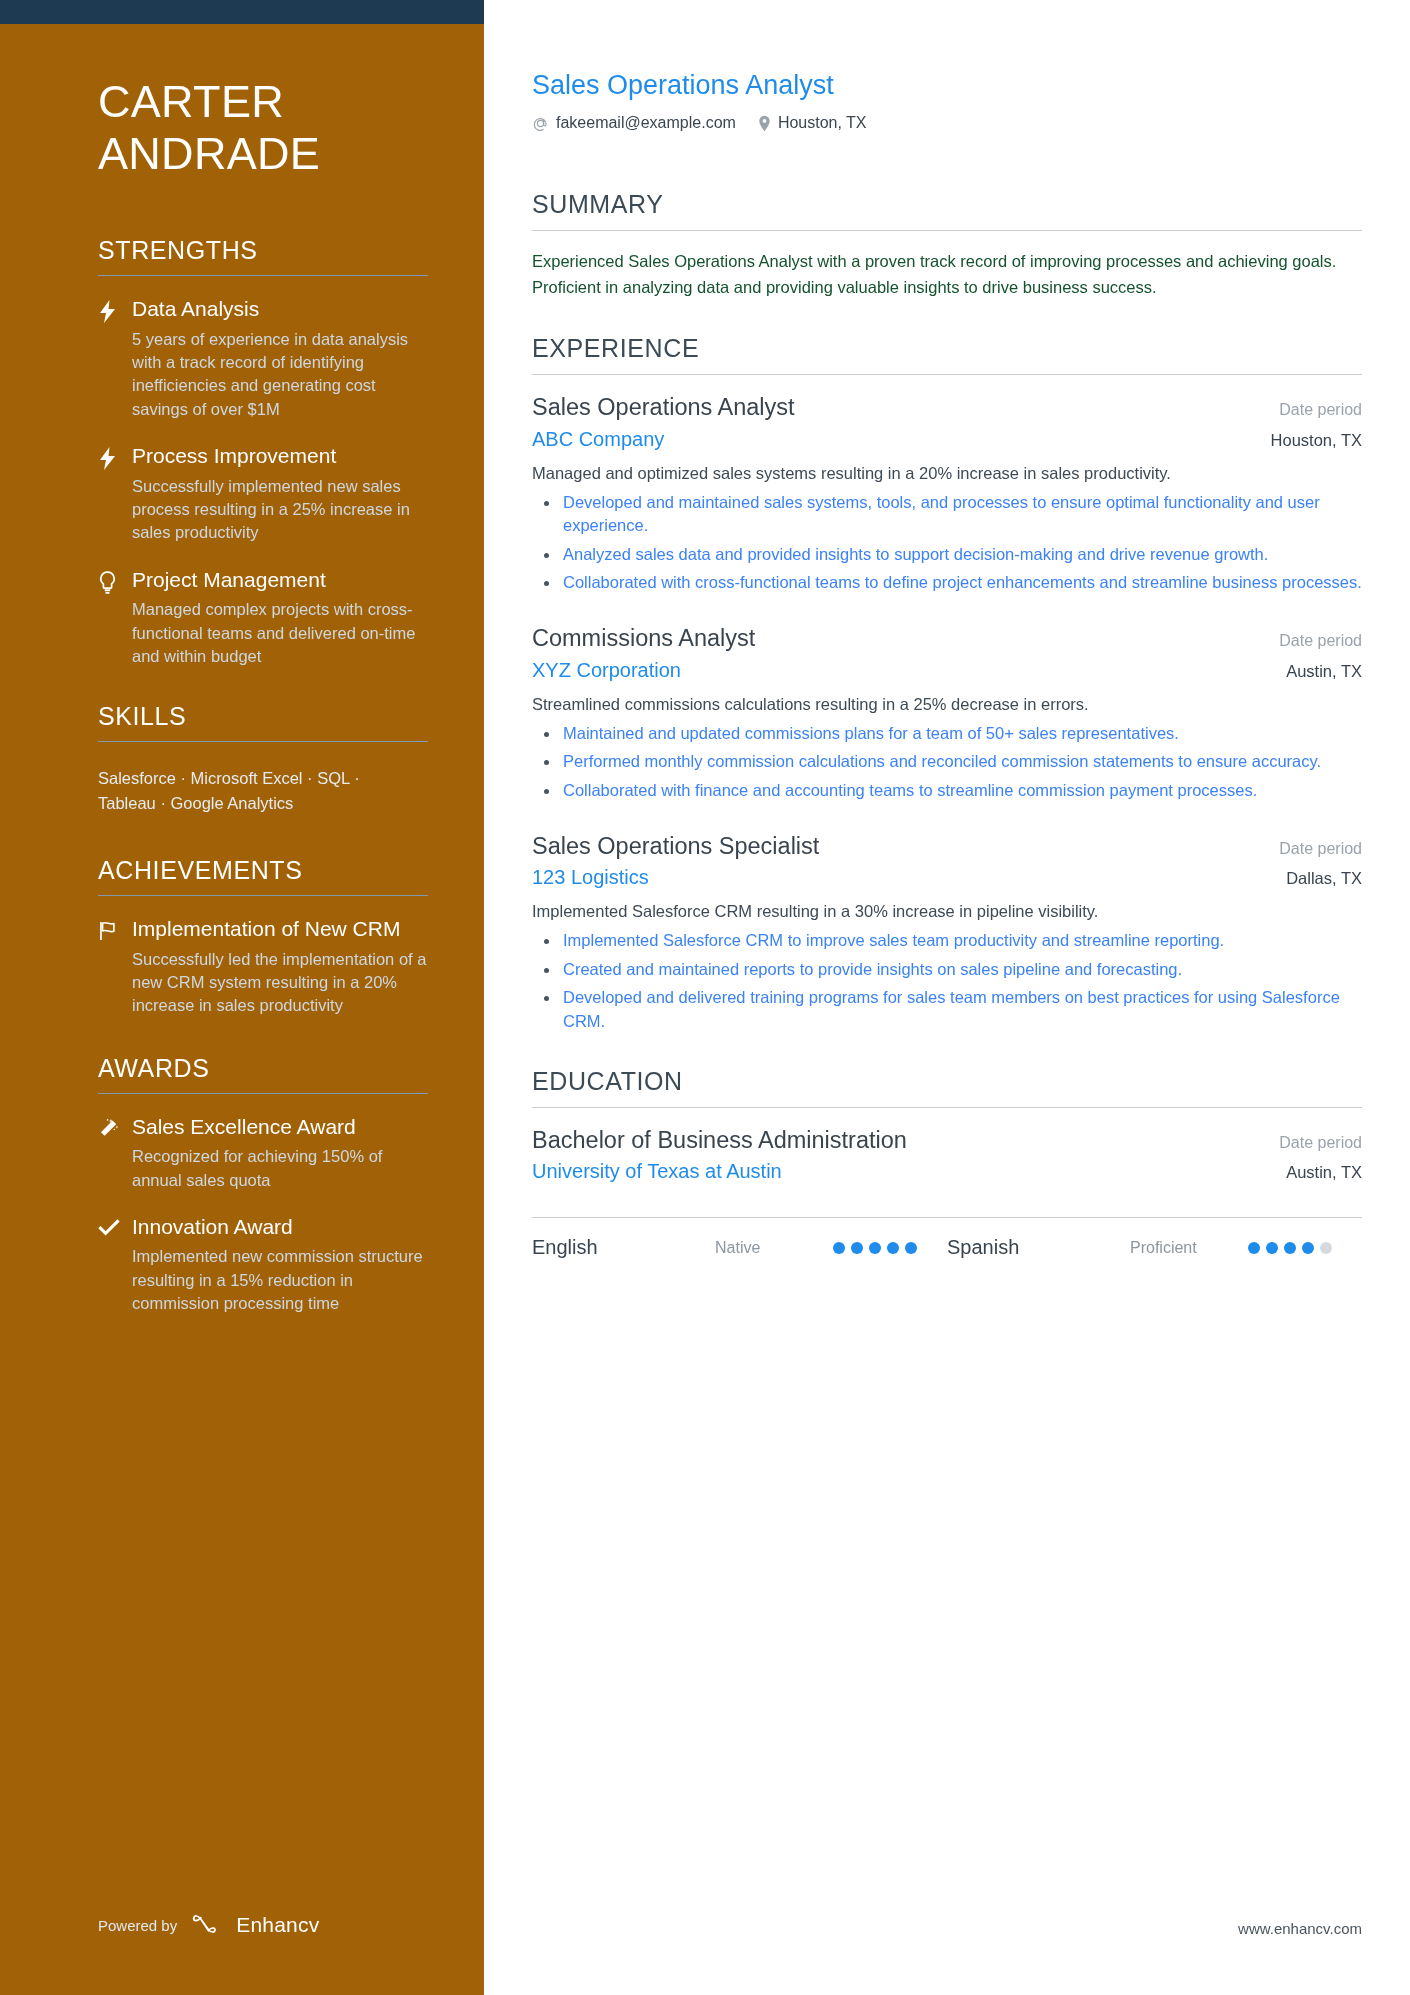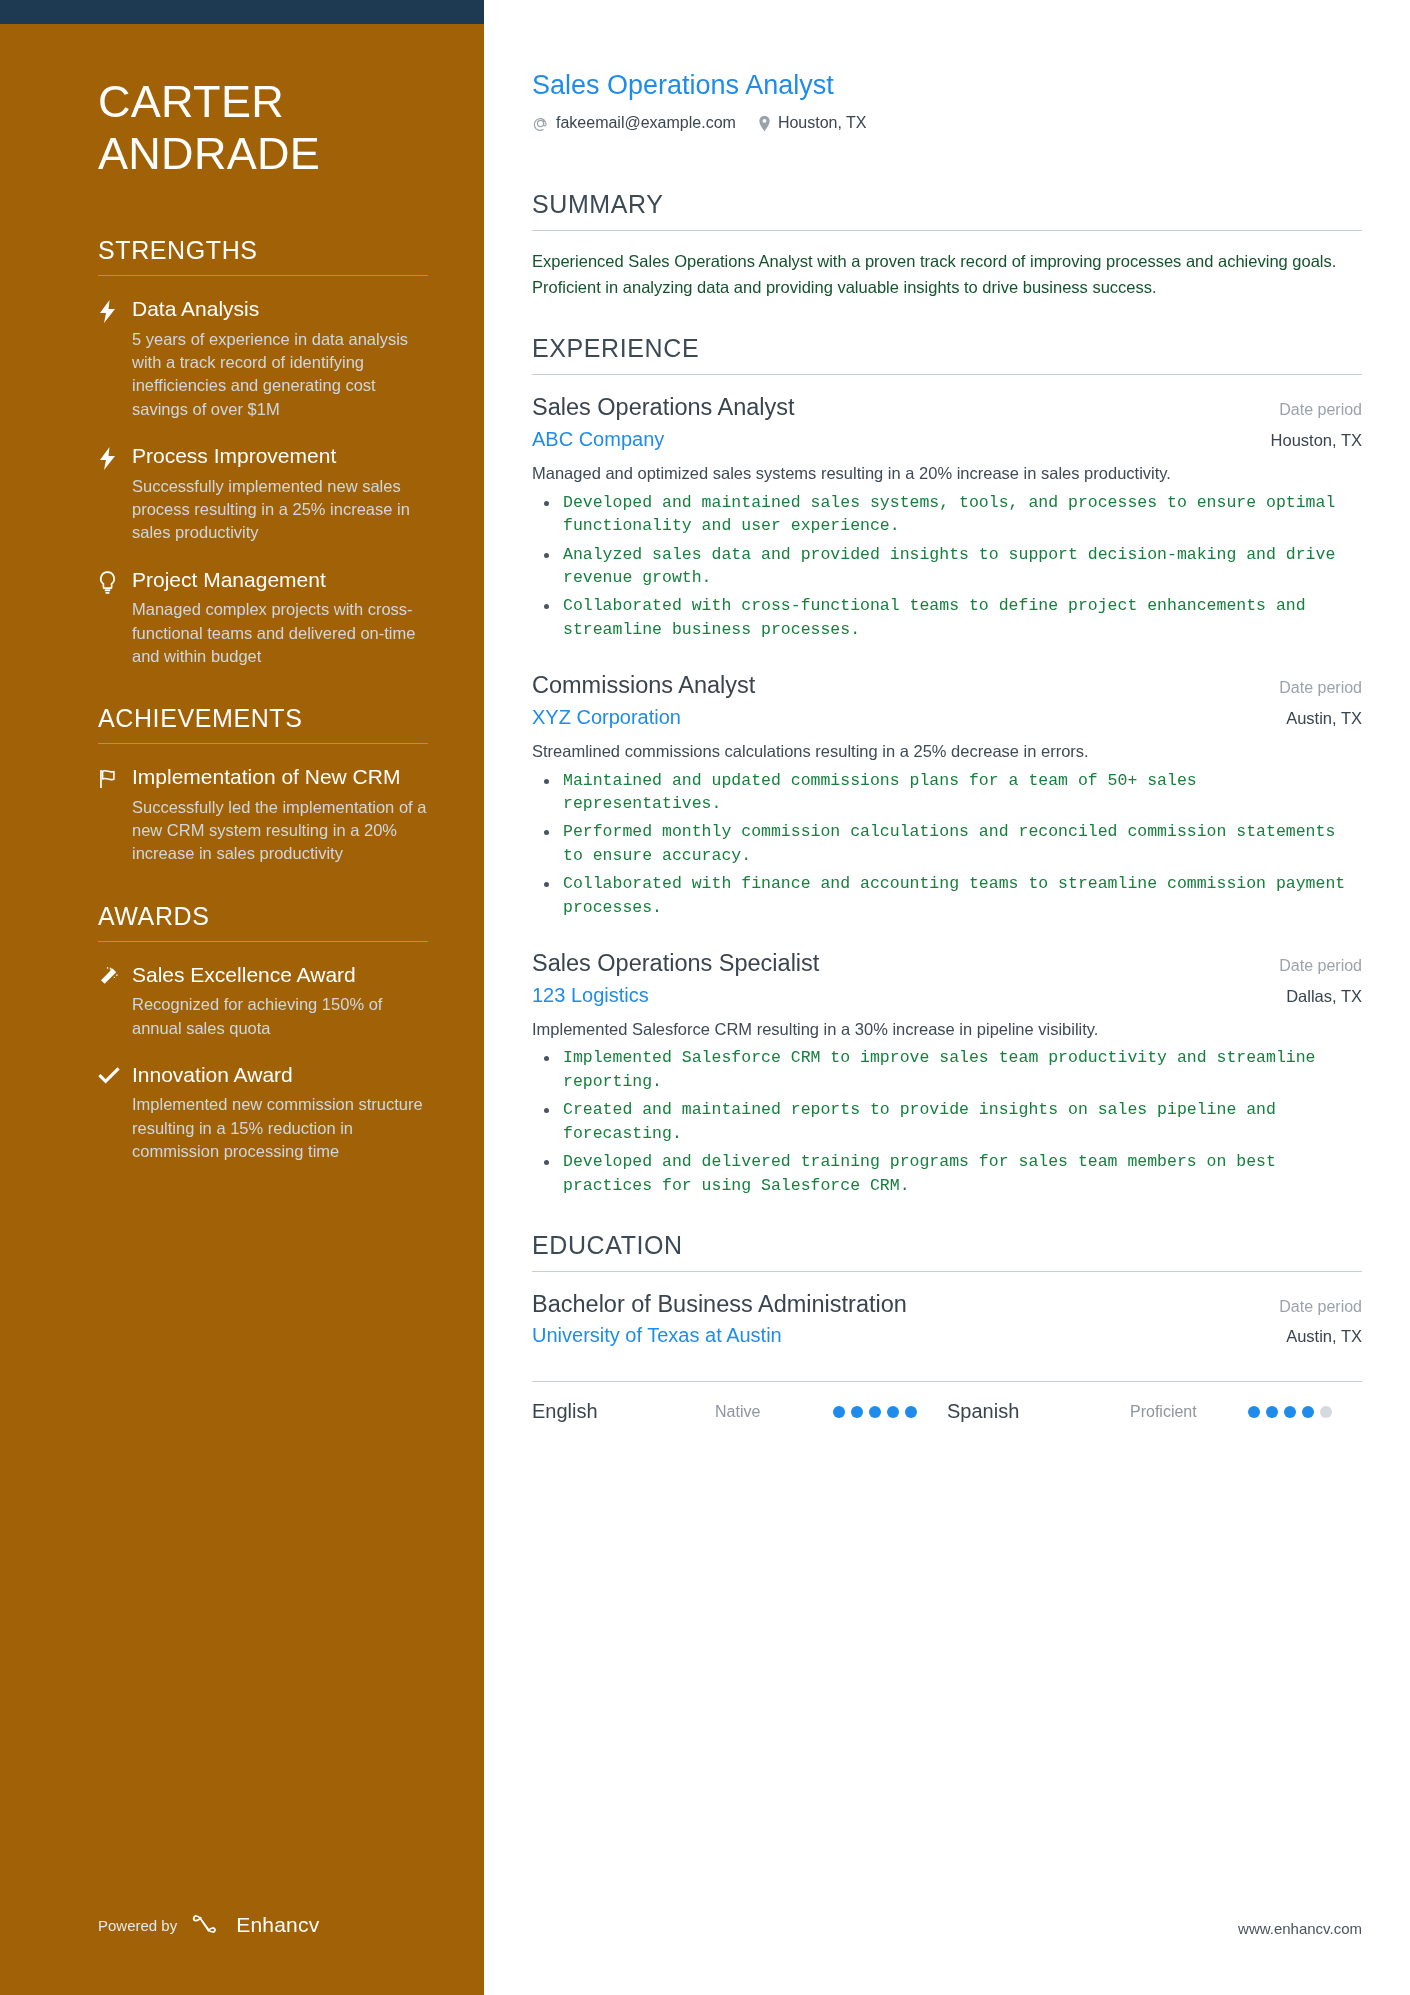"Developed and maintained sales systems," .bullets li { color: #15803d -> #3b82f6; font-family: Liberation Mono, monospace -> none }
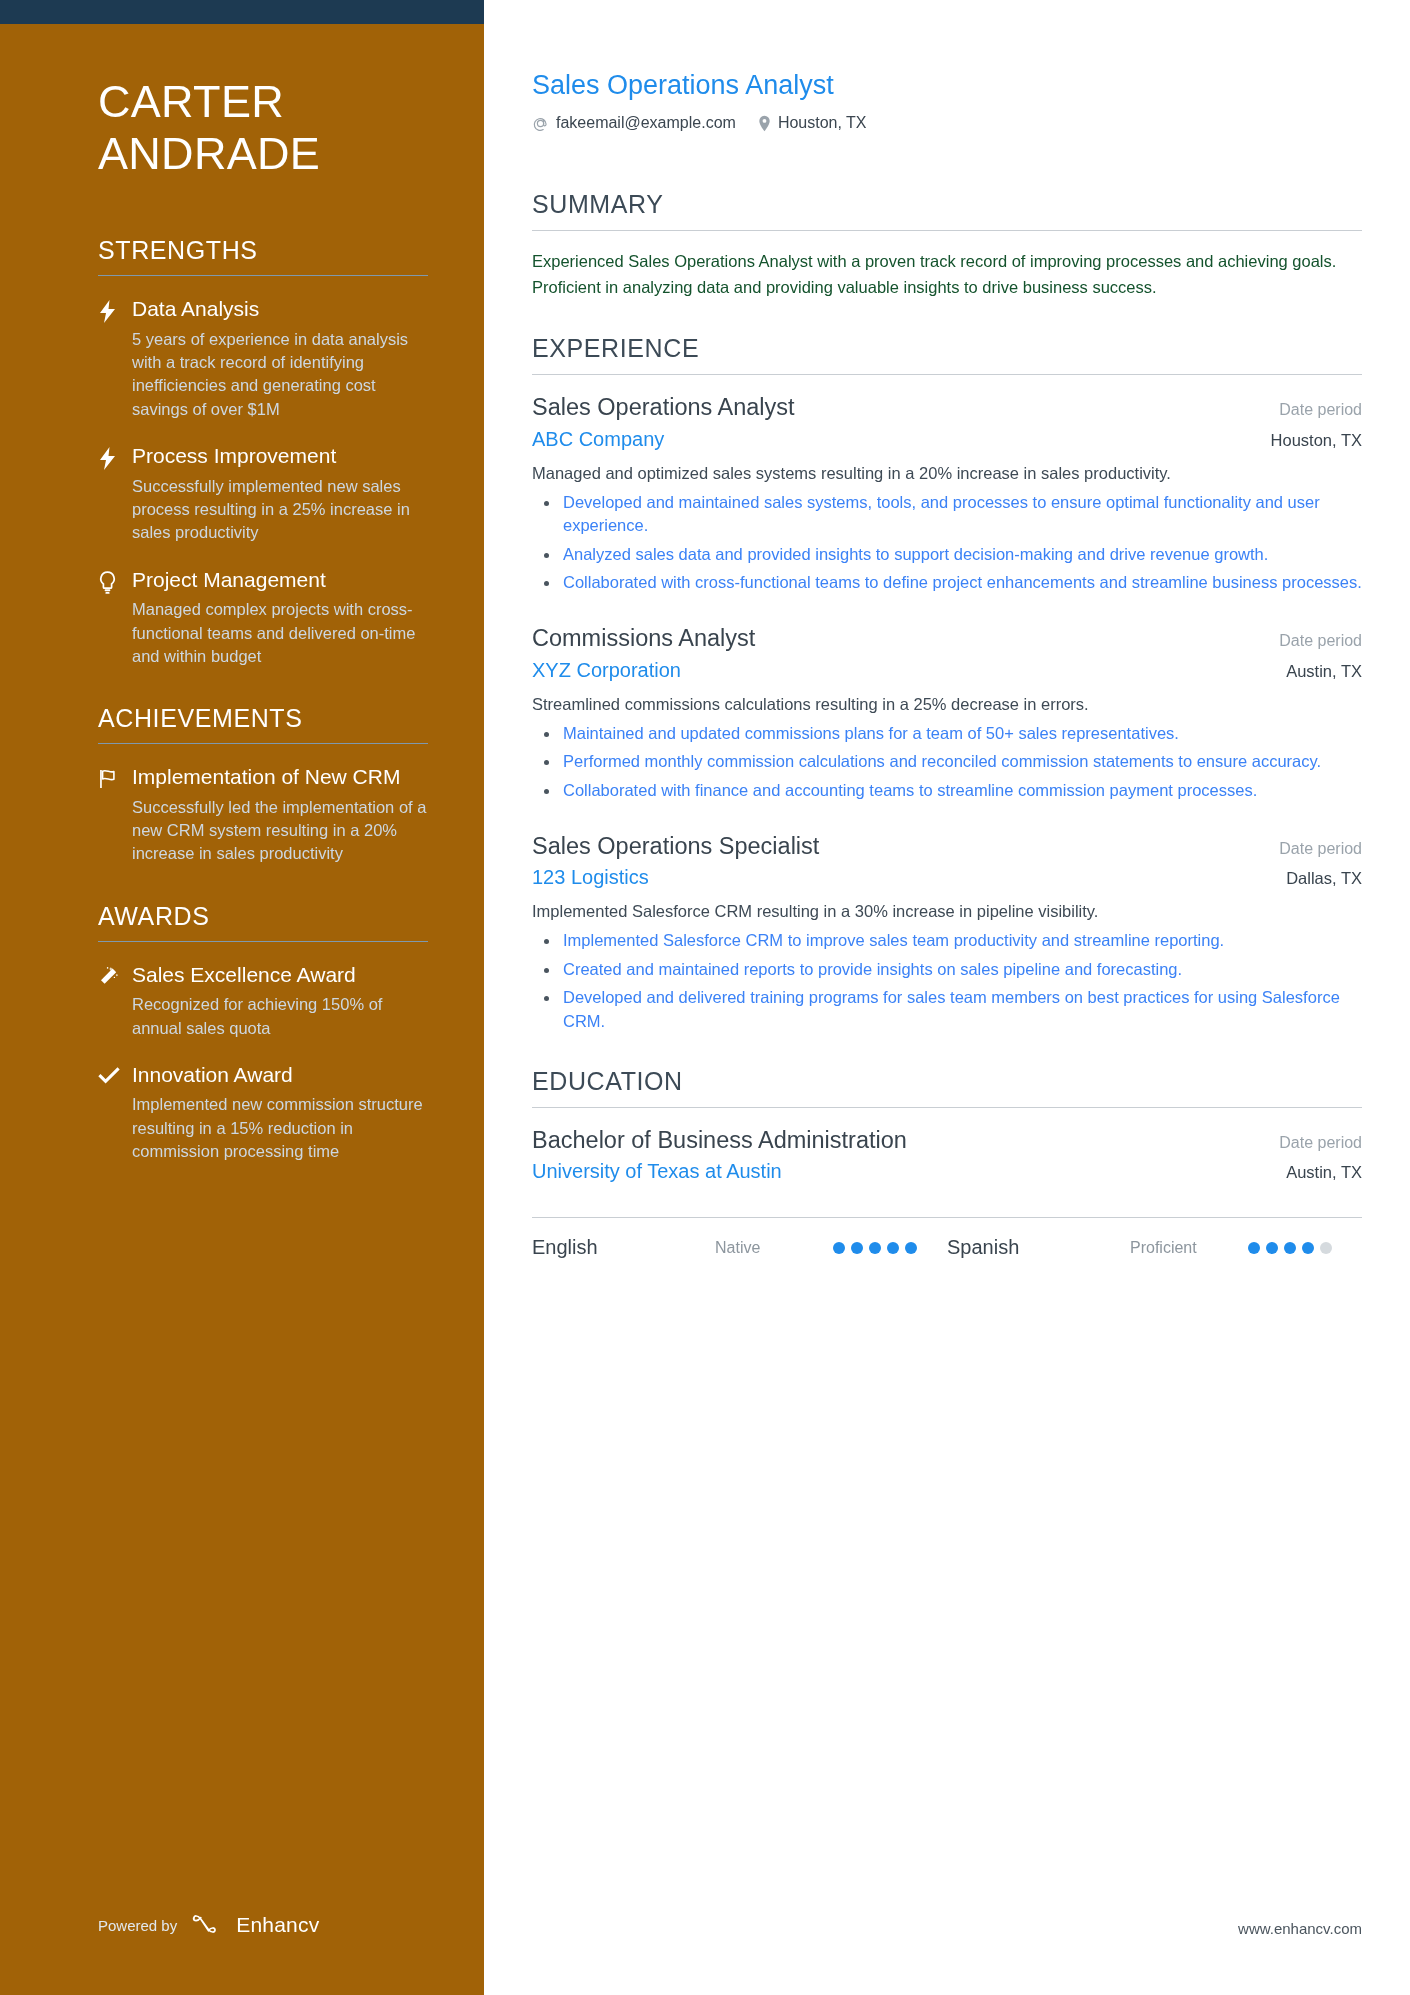"SKILLS" section.side-section { html: none -> <section> <h2>SKILLS</h2> <hr> <div>Salesforce · Microsoft Excel · SQL ·</div> <div>Tableau · Google Analytics</div> </section> }
